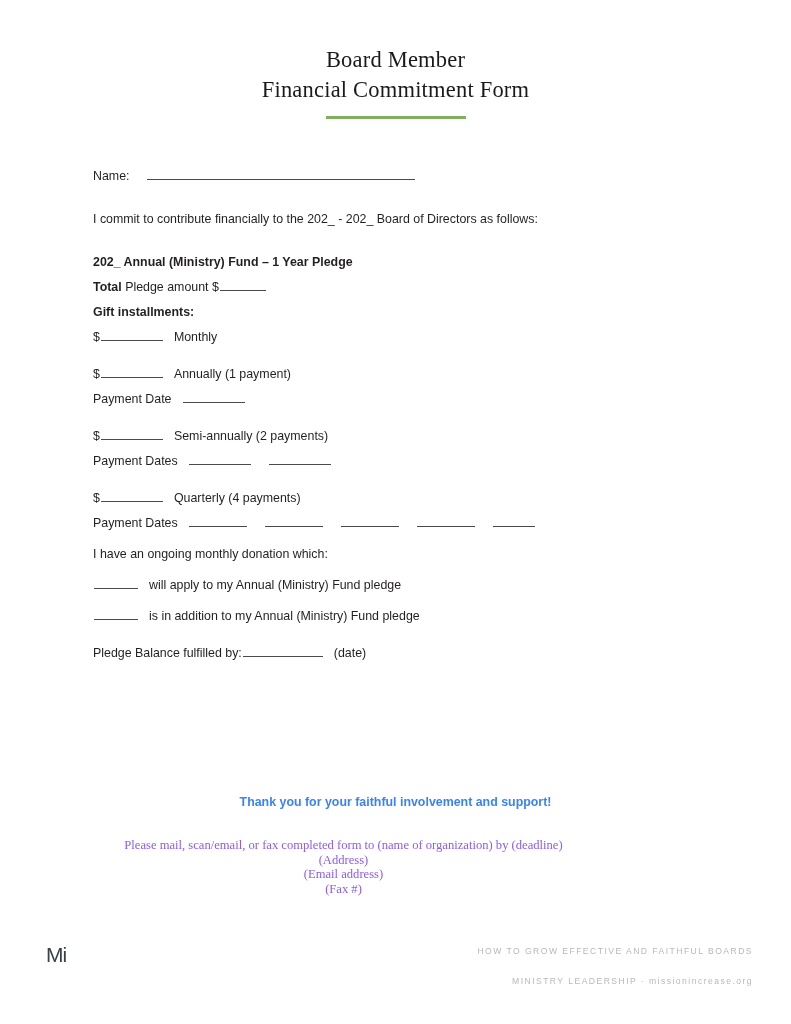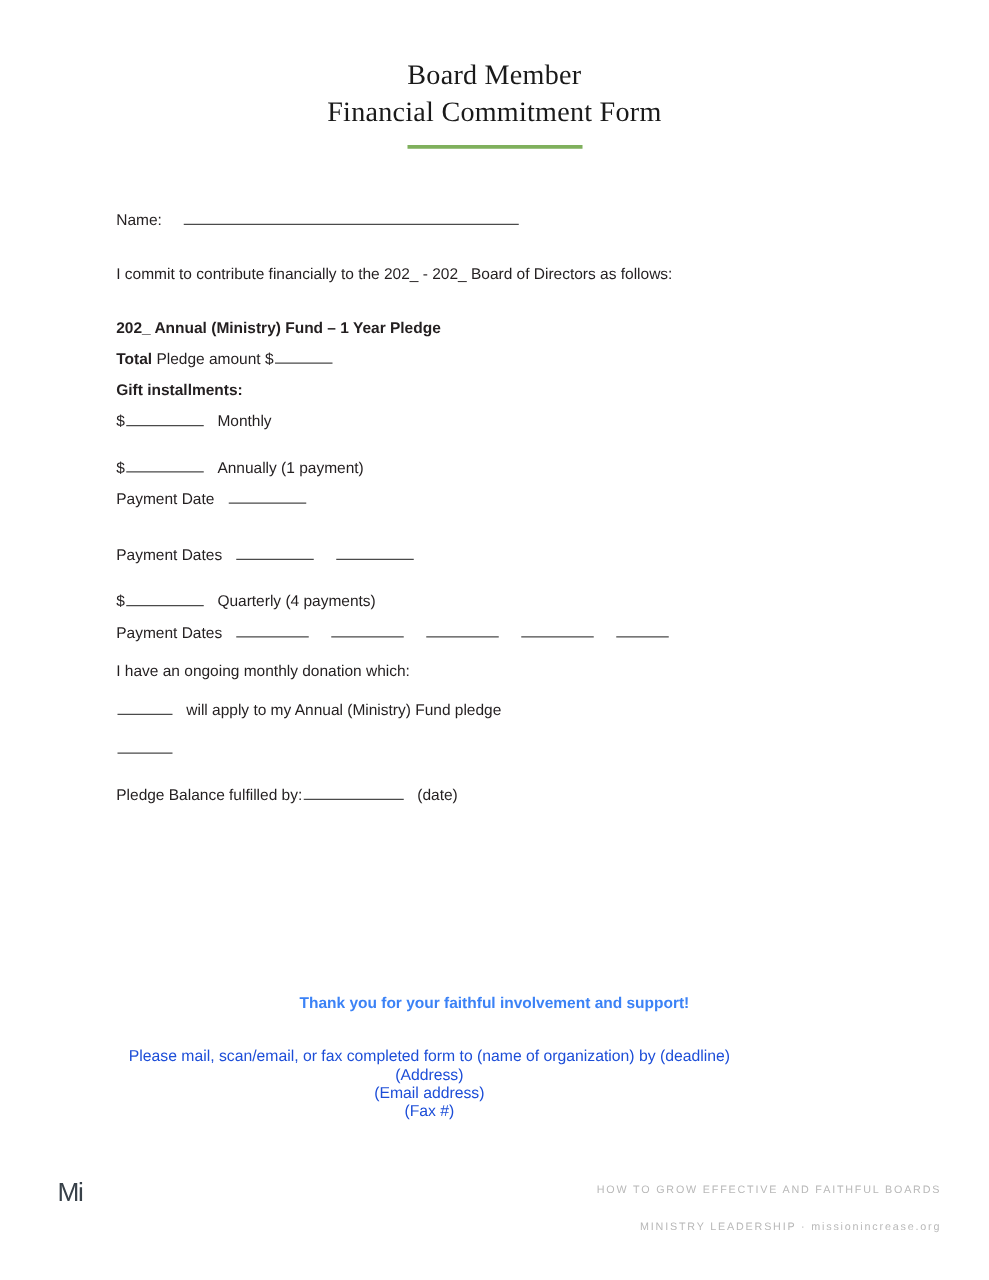"$ Semi-annually (2 payments)" div.row { html: none -> <div> <span>$</span><span></span><span></span><span>Semi-annually (2 payments)</span> </div> }
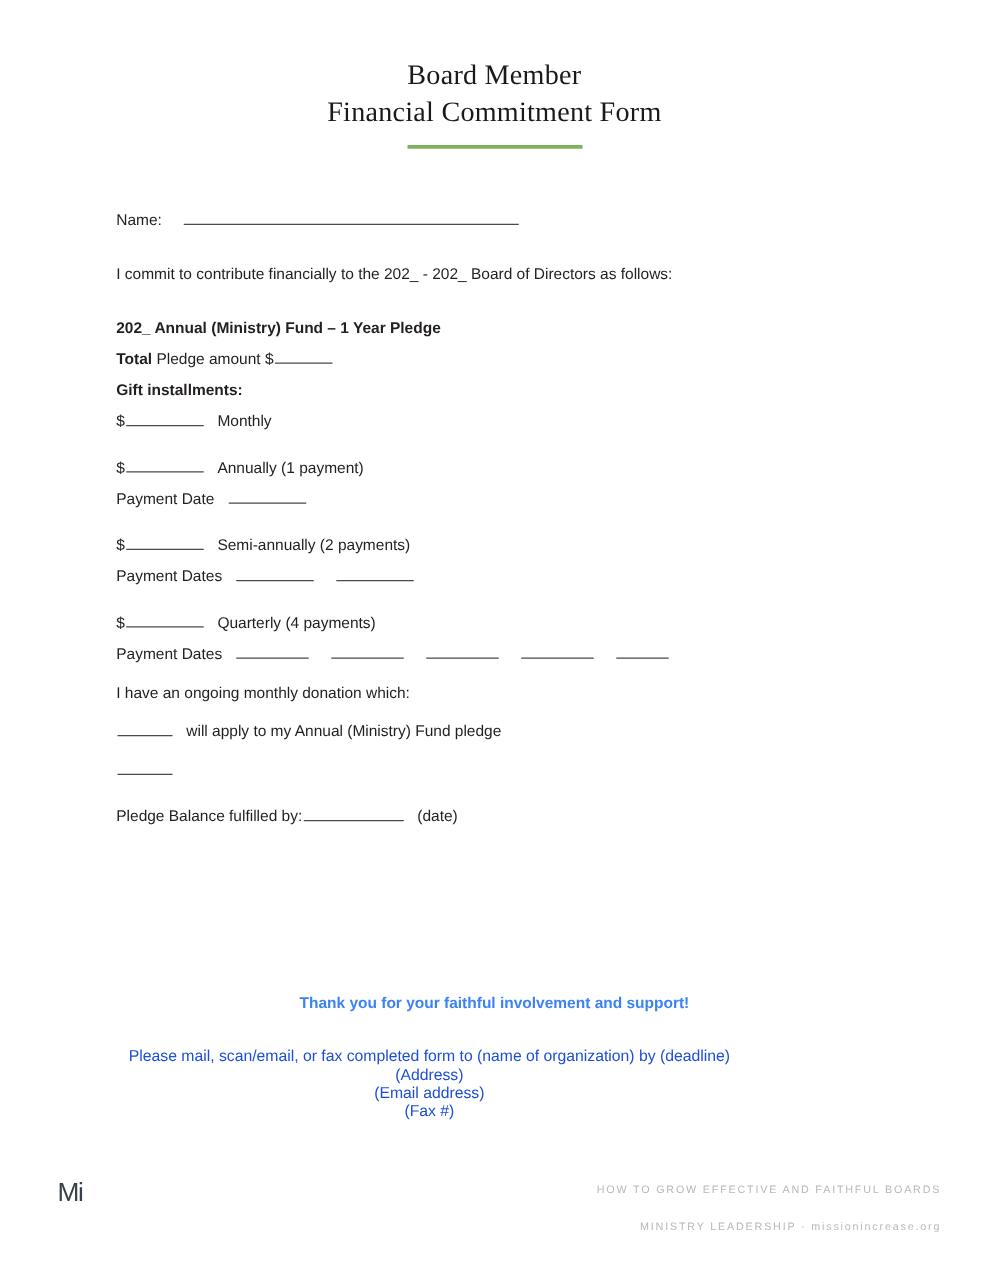"is in addition to my" span { html: none -> <span>is in addition to my Annual (Ministry) Fund pledge</span> }
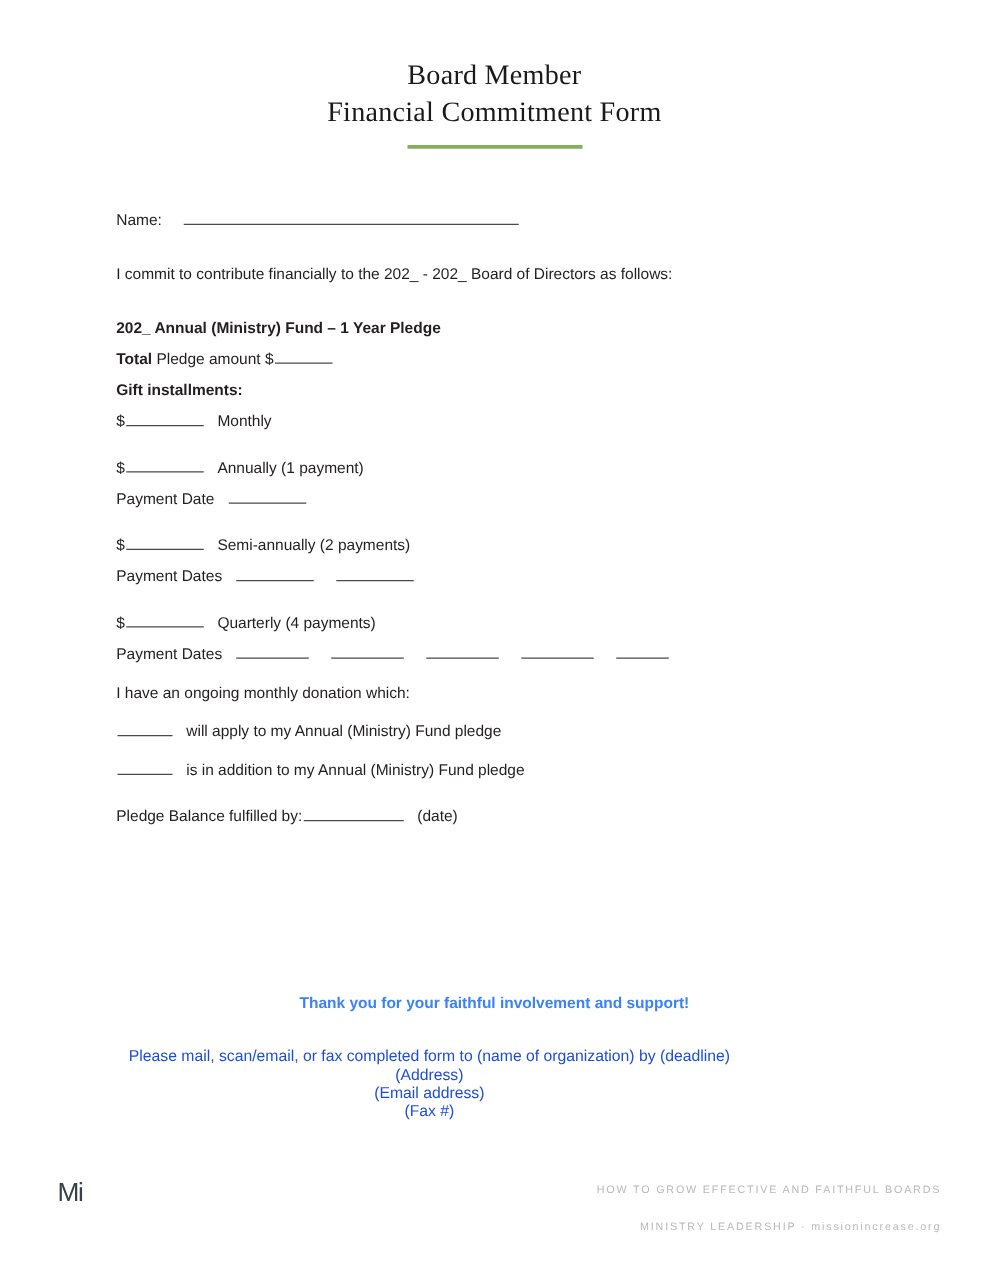"Please mail, scan/email, or fax" .mail-block { color: #1d4ed8 -> #8b5cf6; font-family: Liberation Sans, sans-serif -> Liberation Serif, serif }
